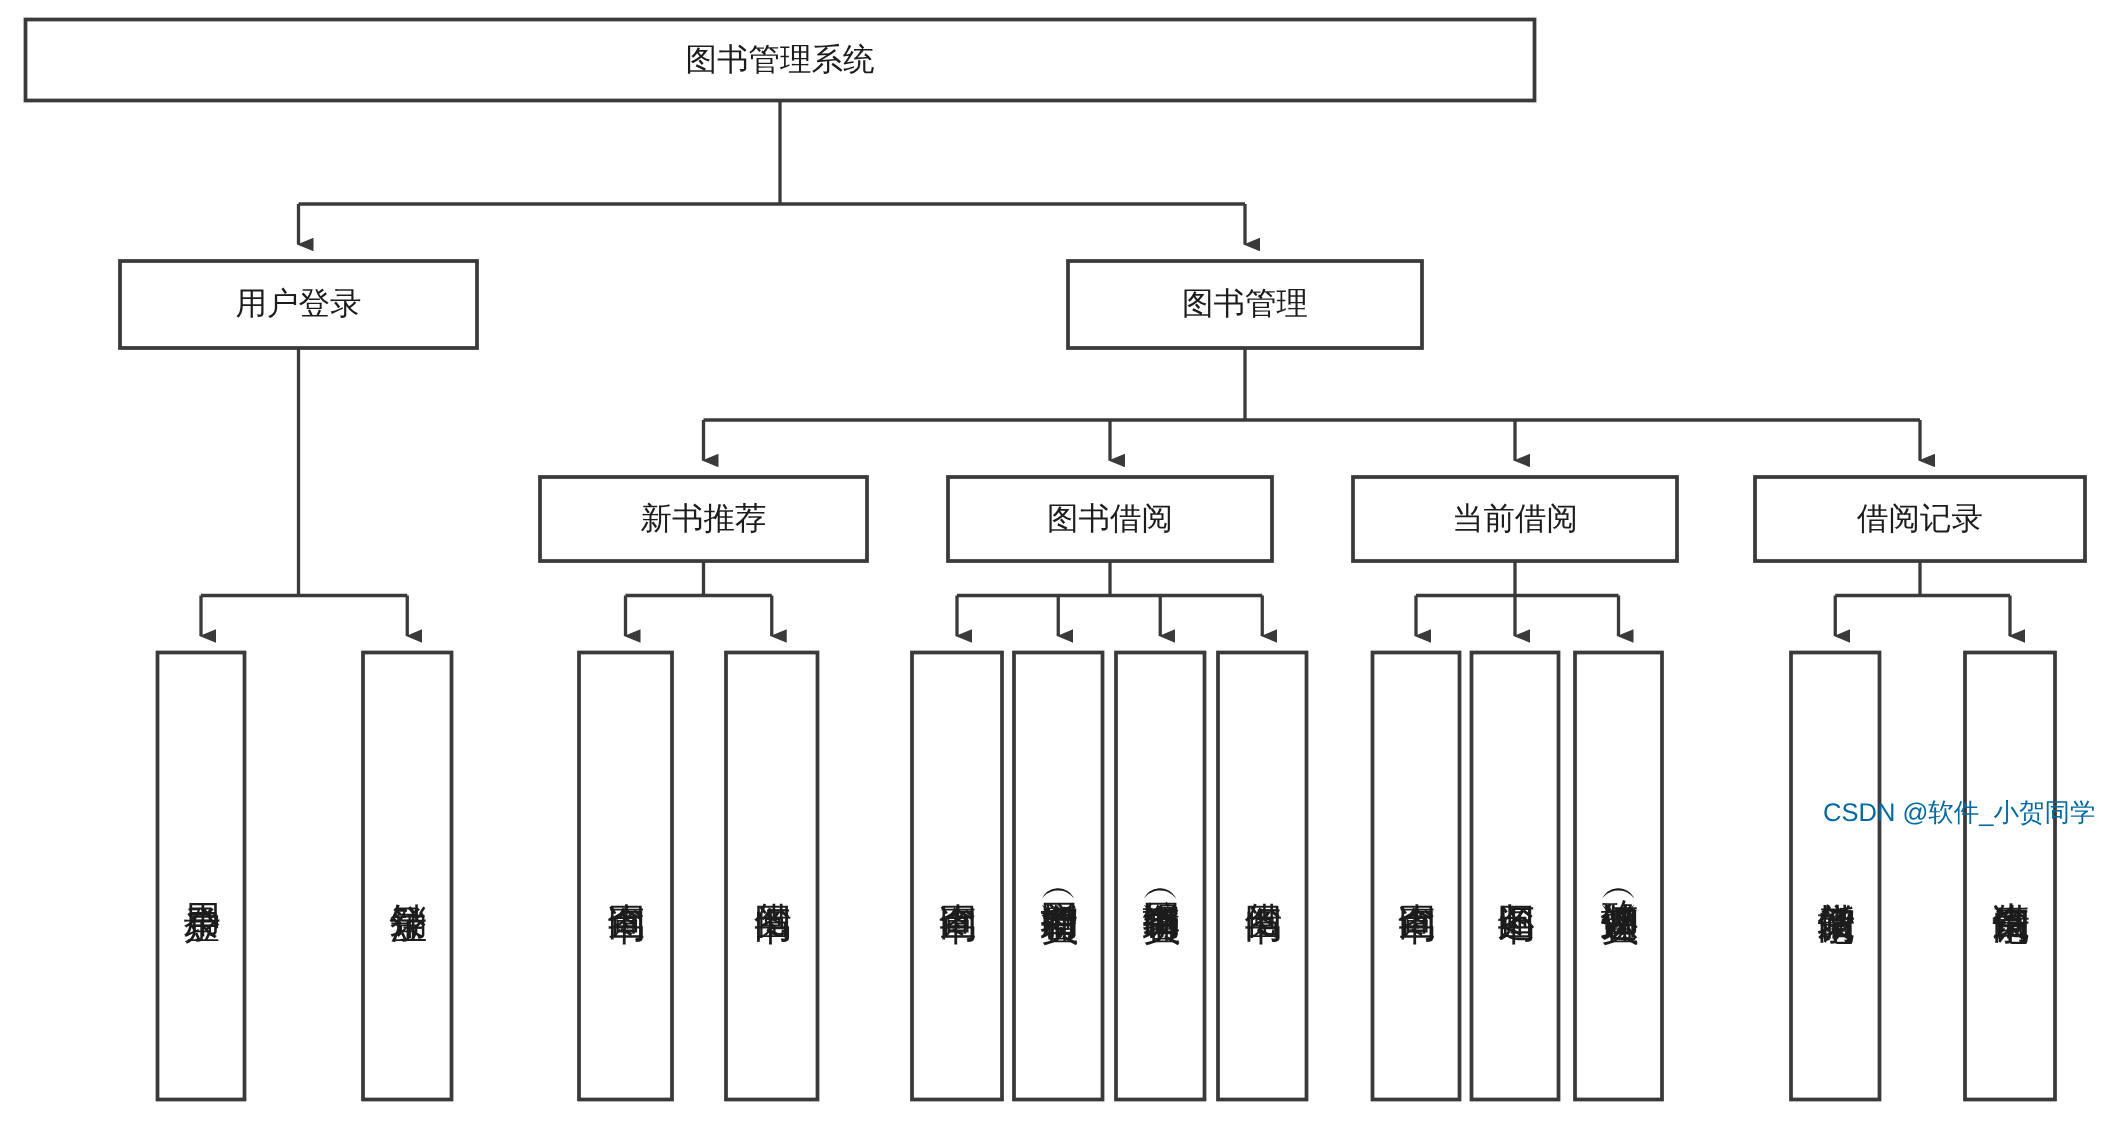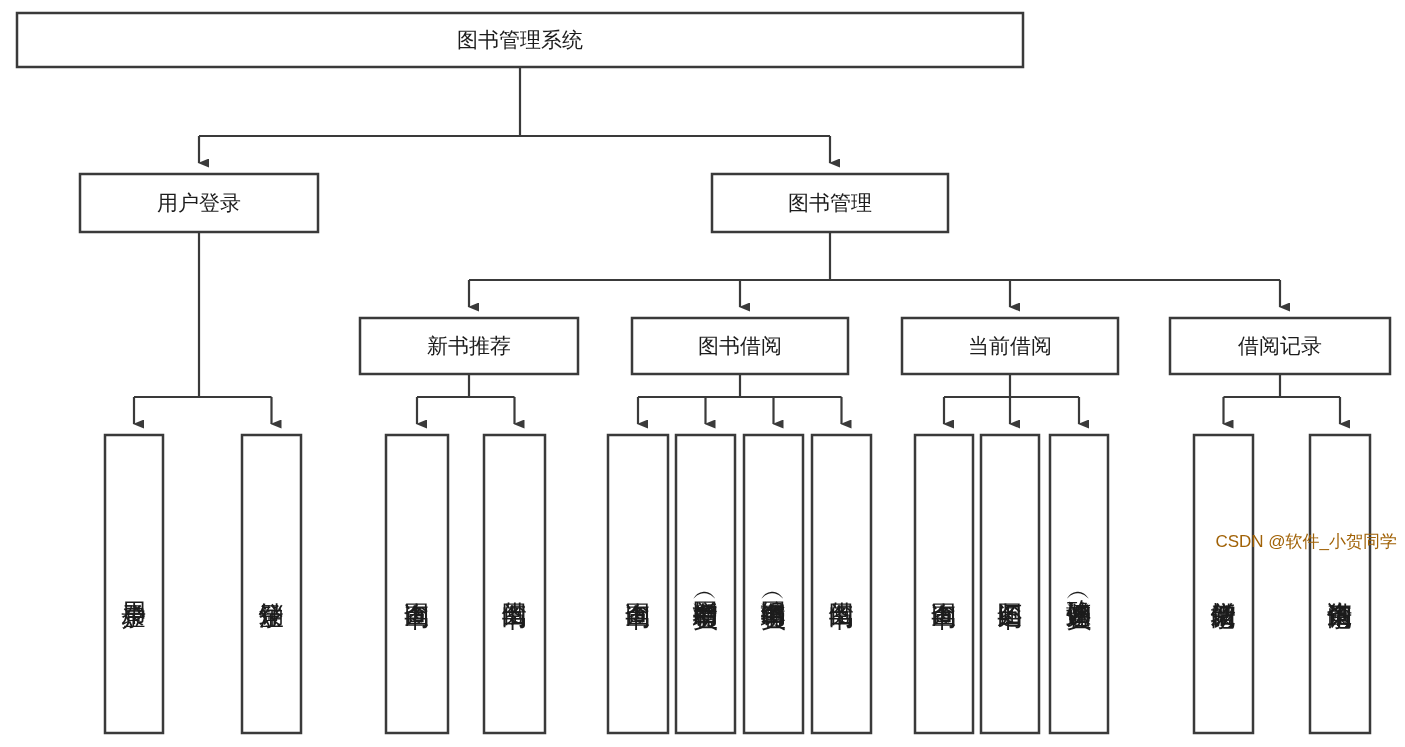"CSDN @软件_小贺同学" .watermark { color: #a16207 -> #0369a1 }
